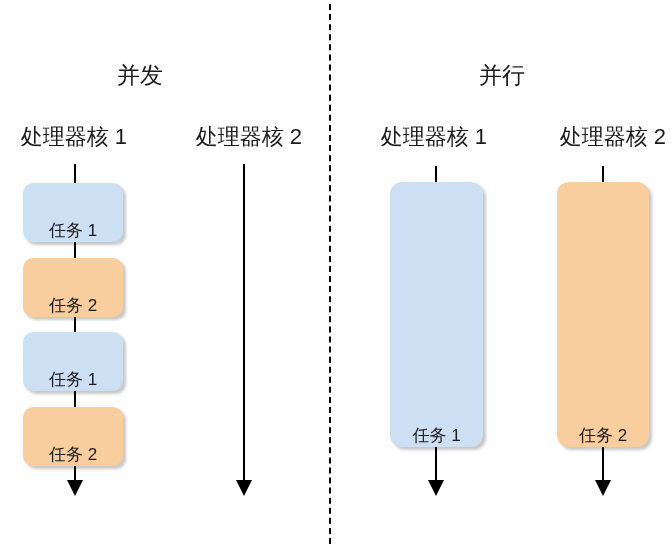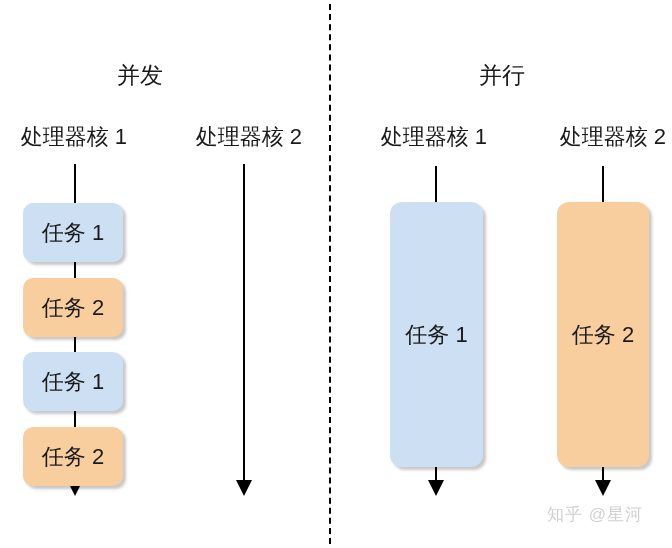"任务 1" .task { align-items: center -> flex-end; font-size: 22px -> 17px; margin-top: 20px -> none }
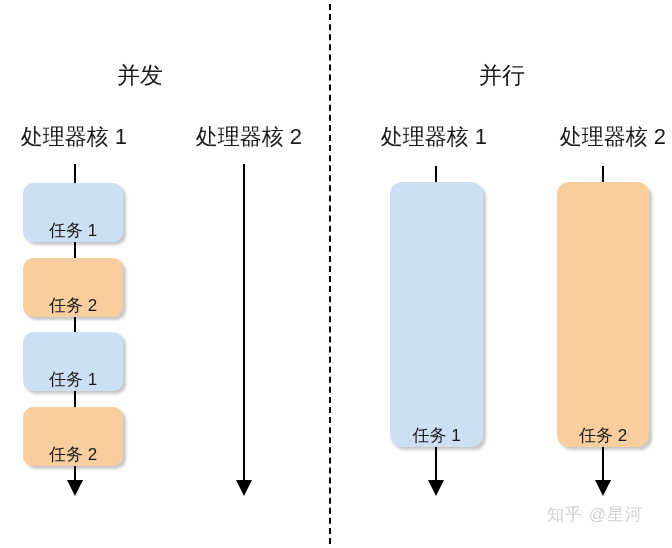"知乎 @星河" div.watermark { html: <div>知乎 @星河</div> -> none }
